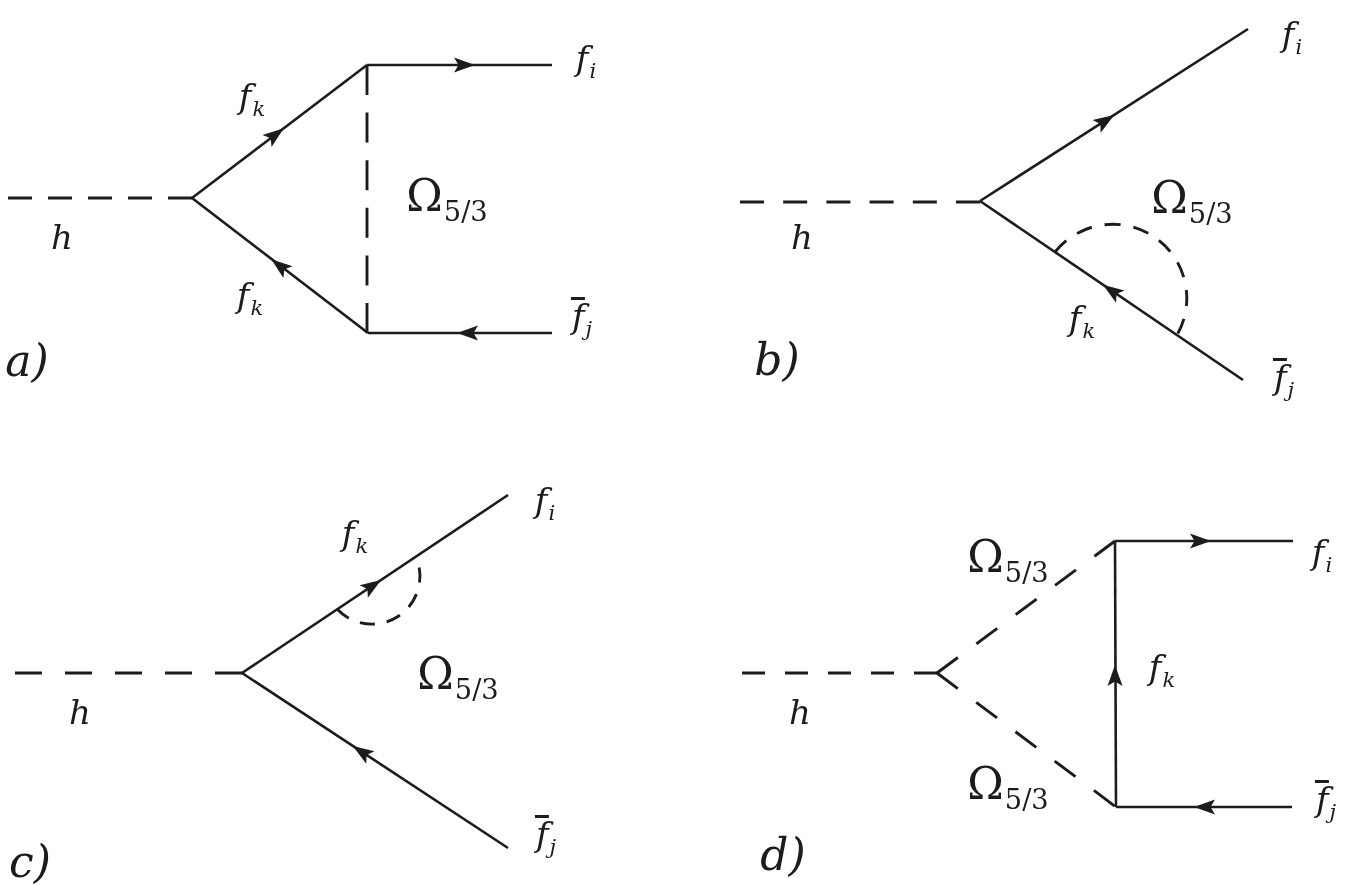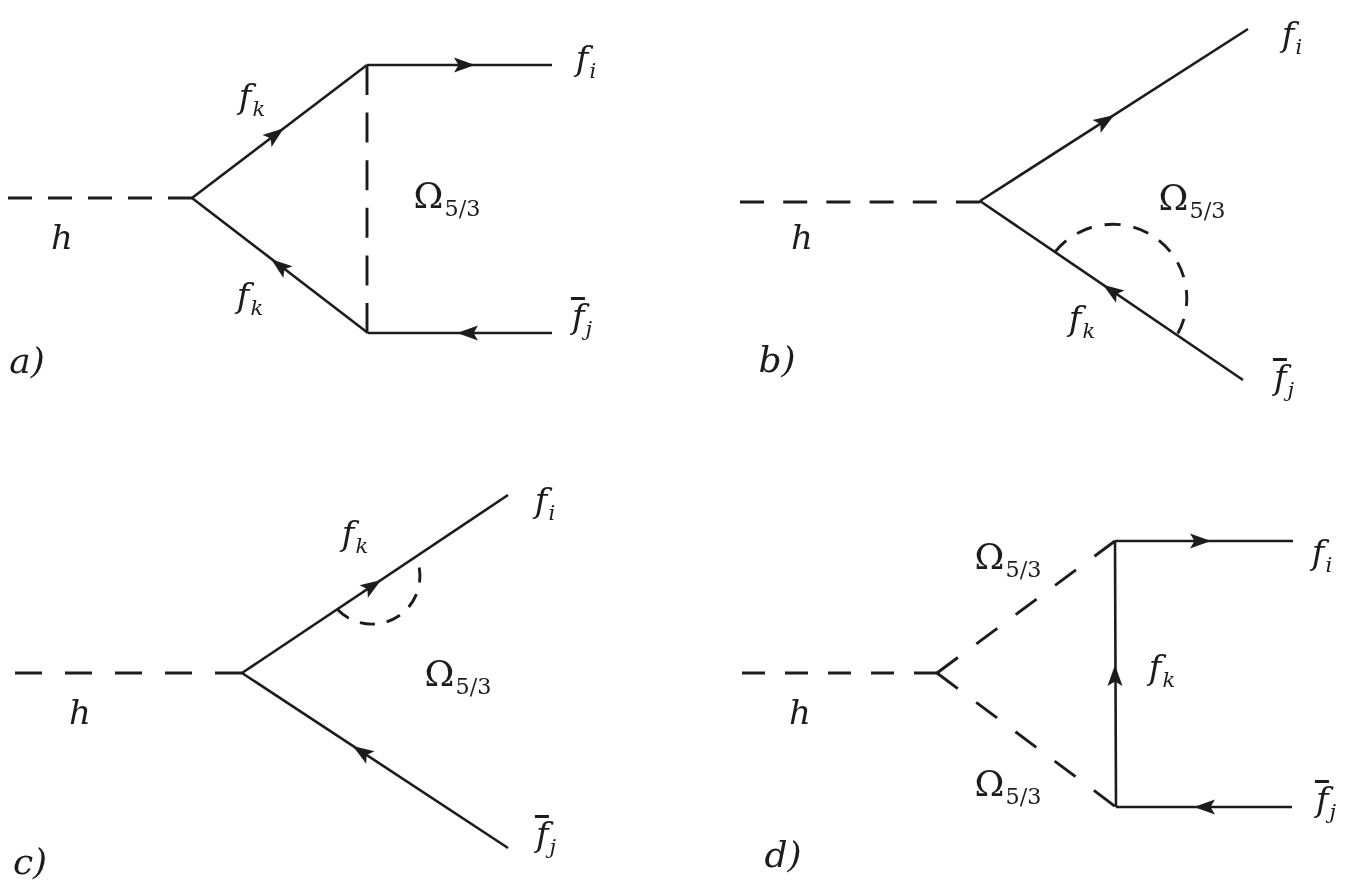"Ω5/3" .fs36 { font-size: 36px -> 44px }
